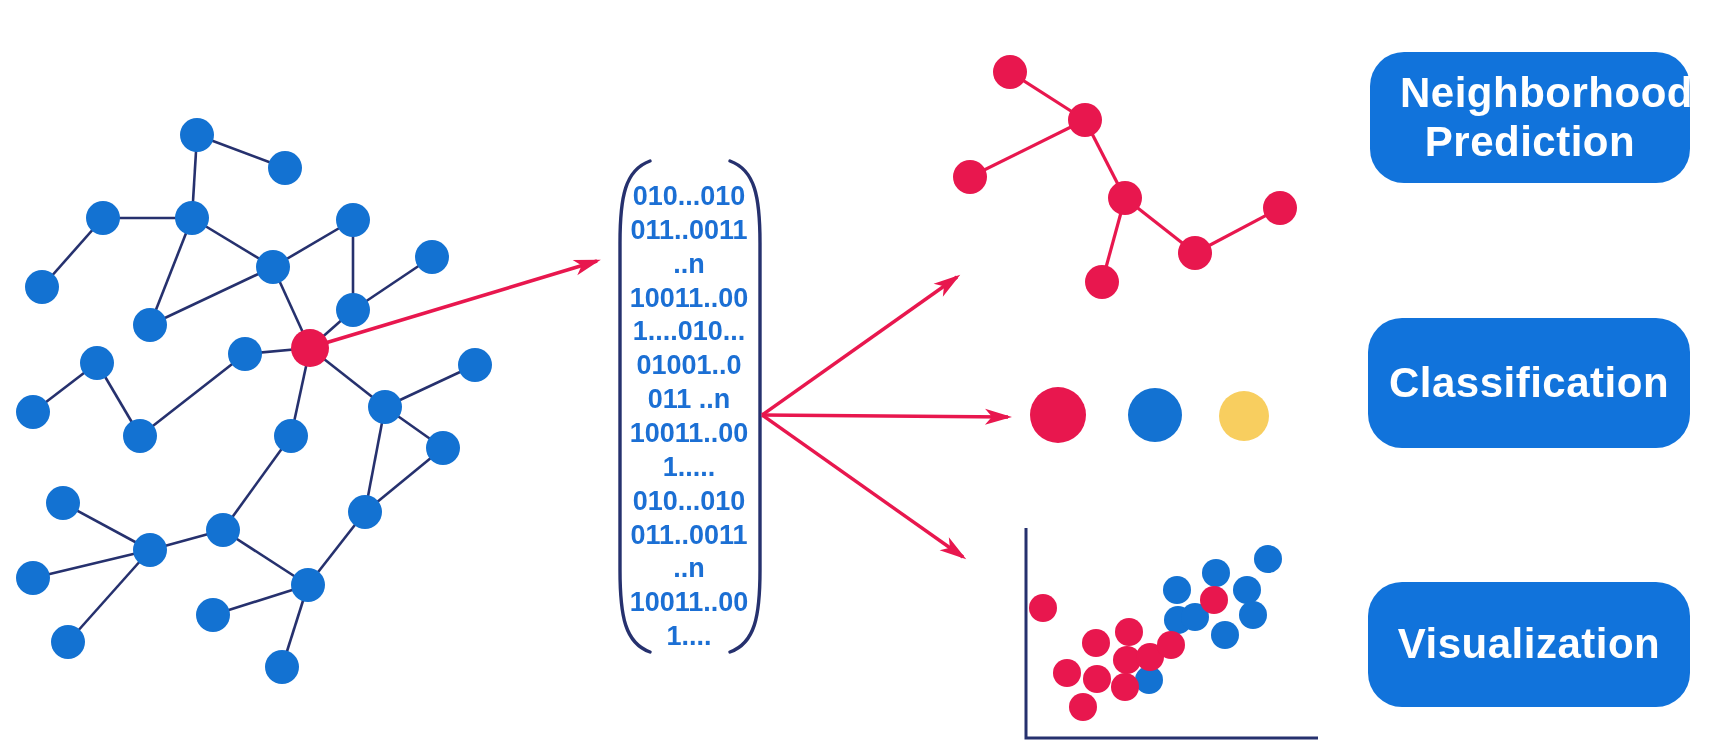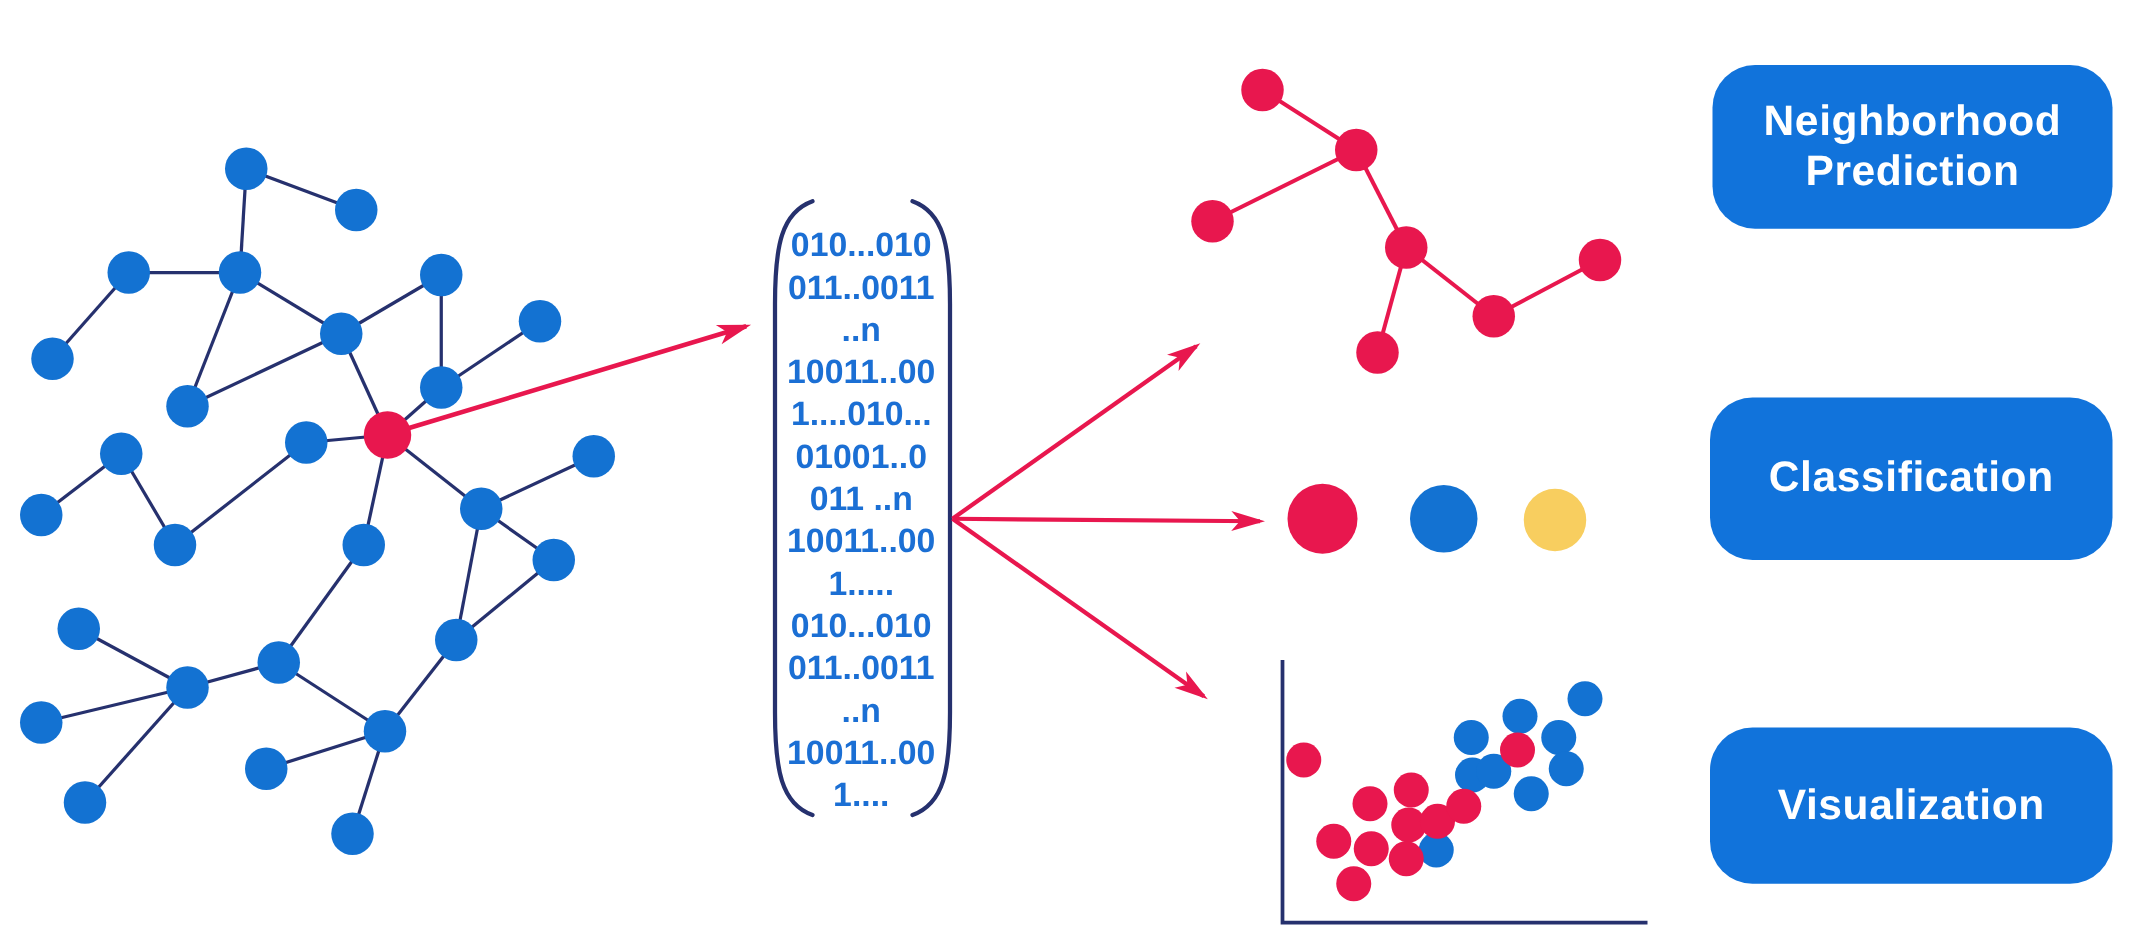"Neighborhood Prediction" .label-box { font-size: 34px -> 42px }
